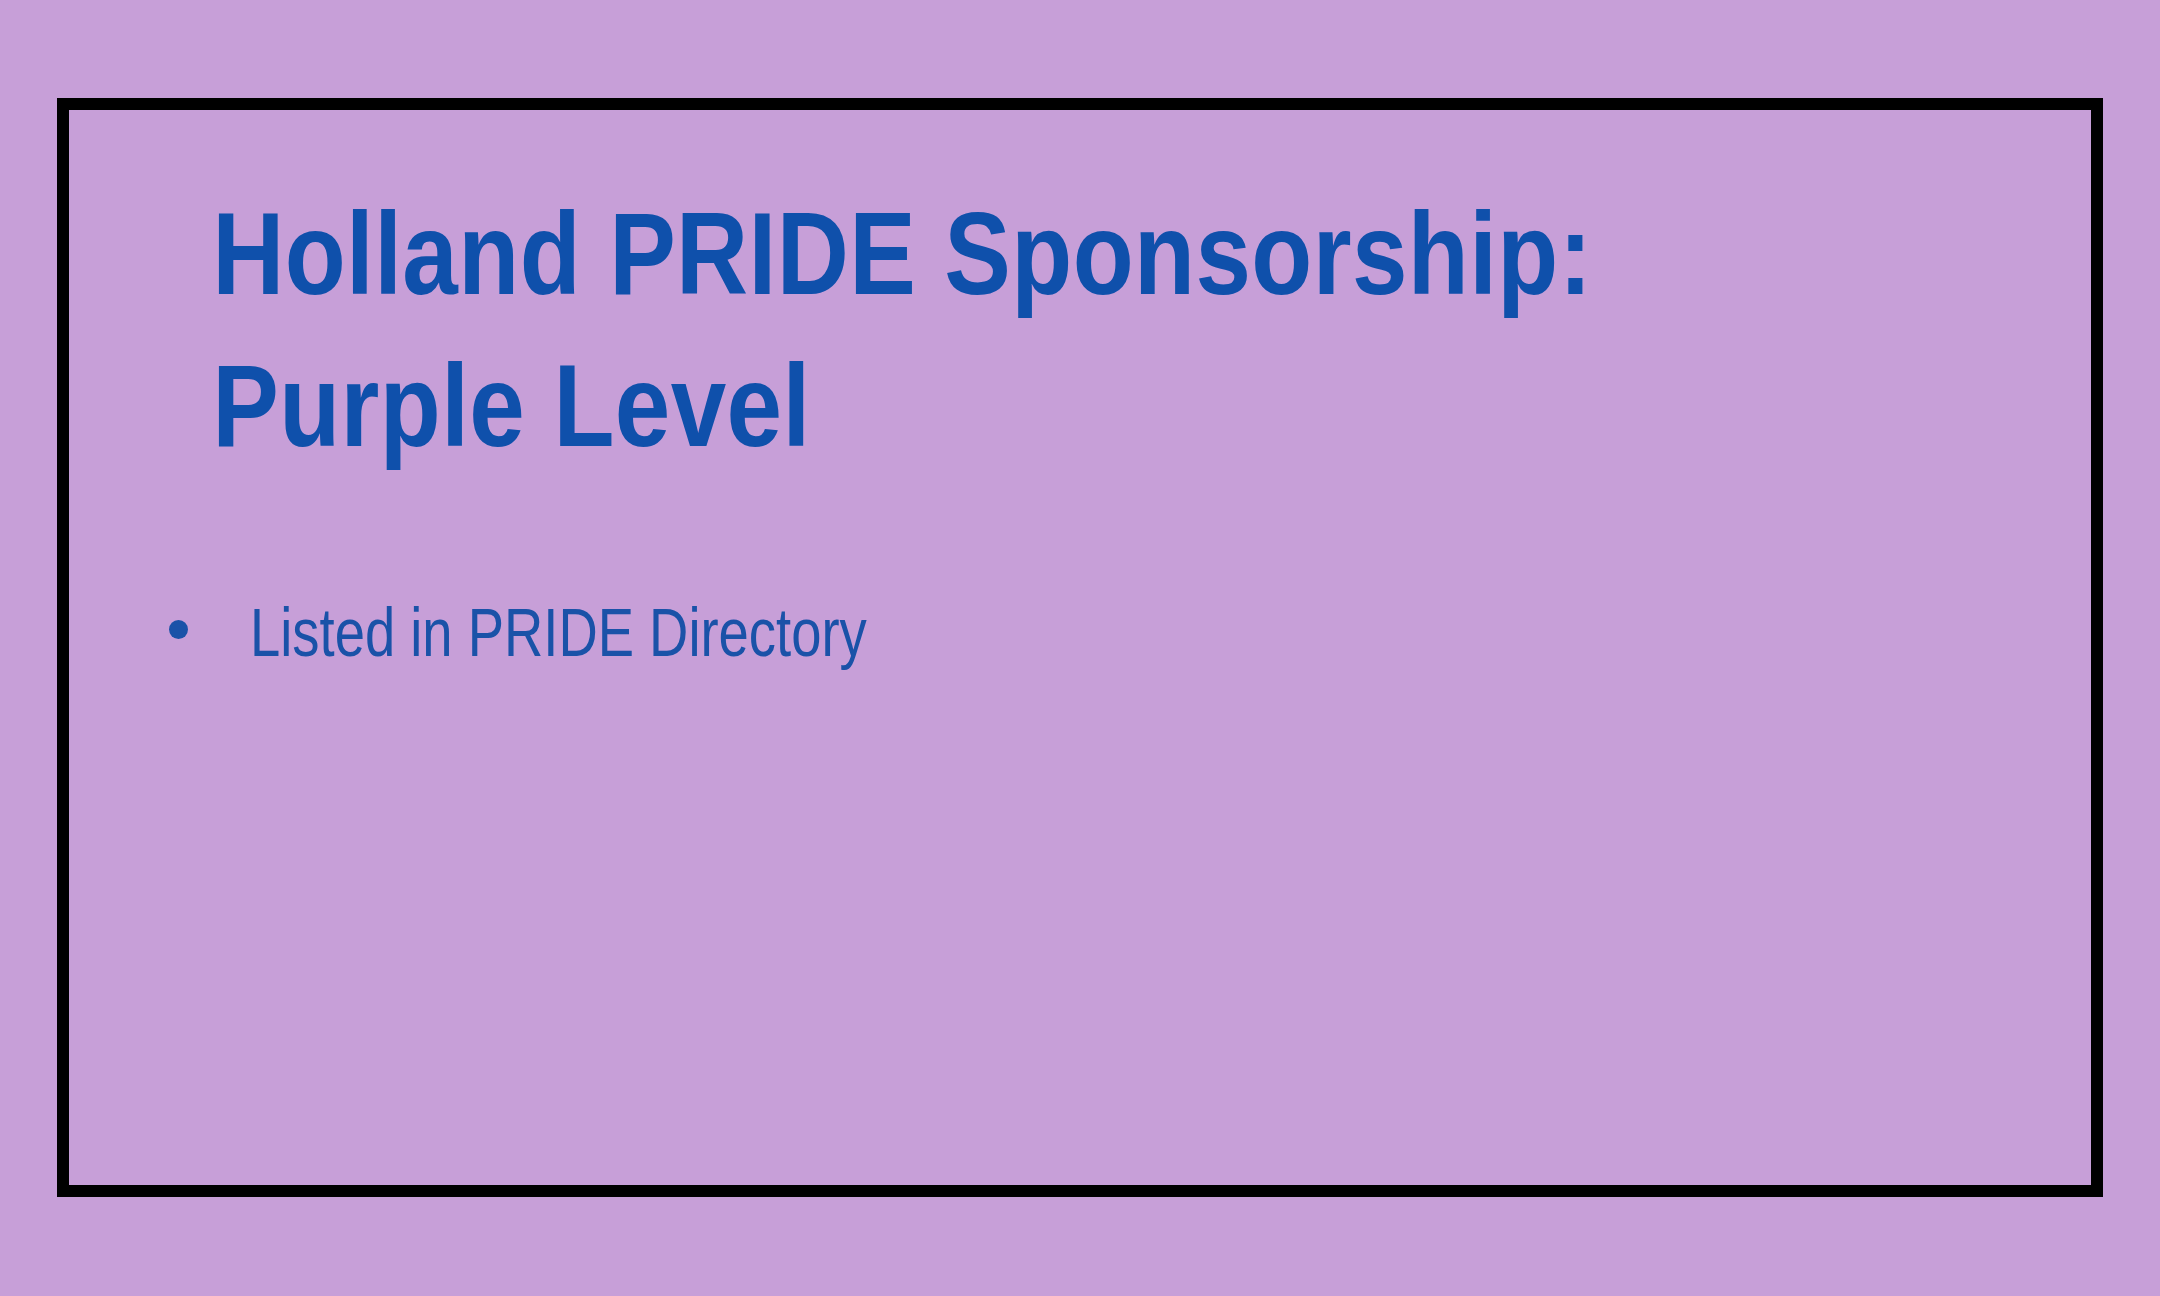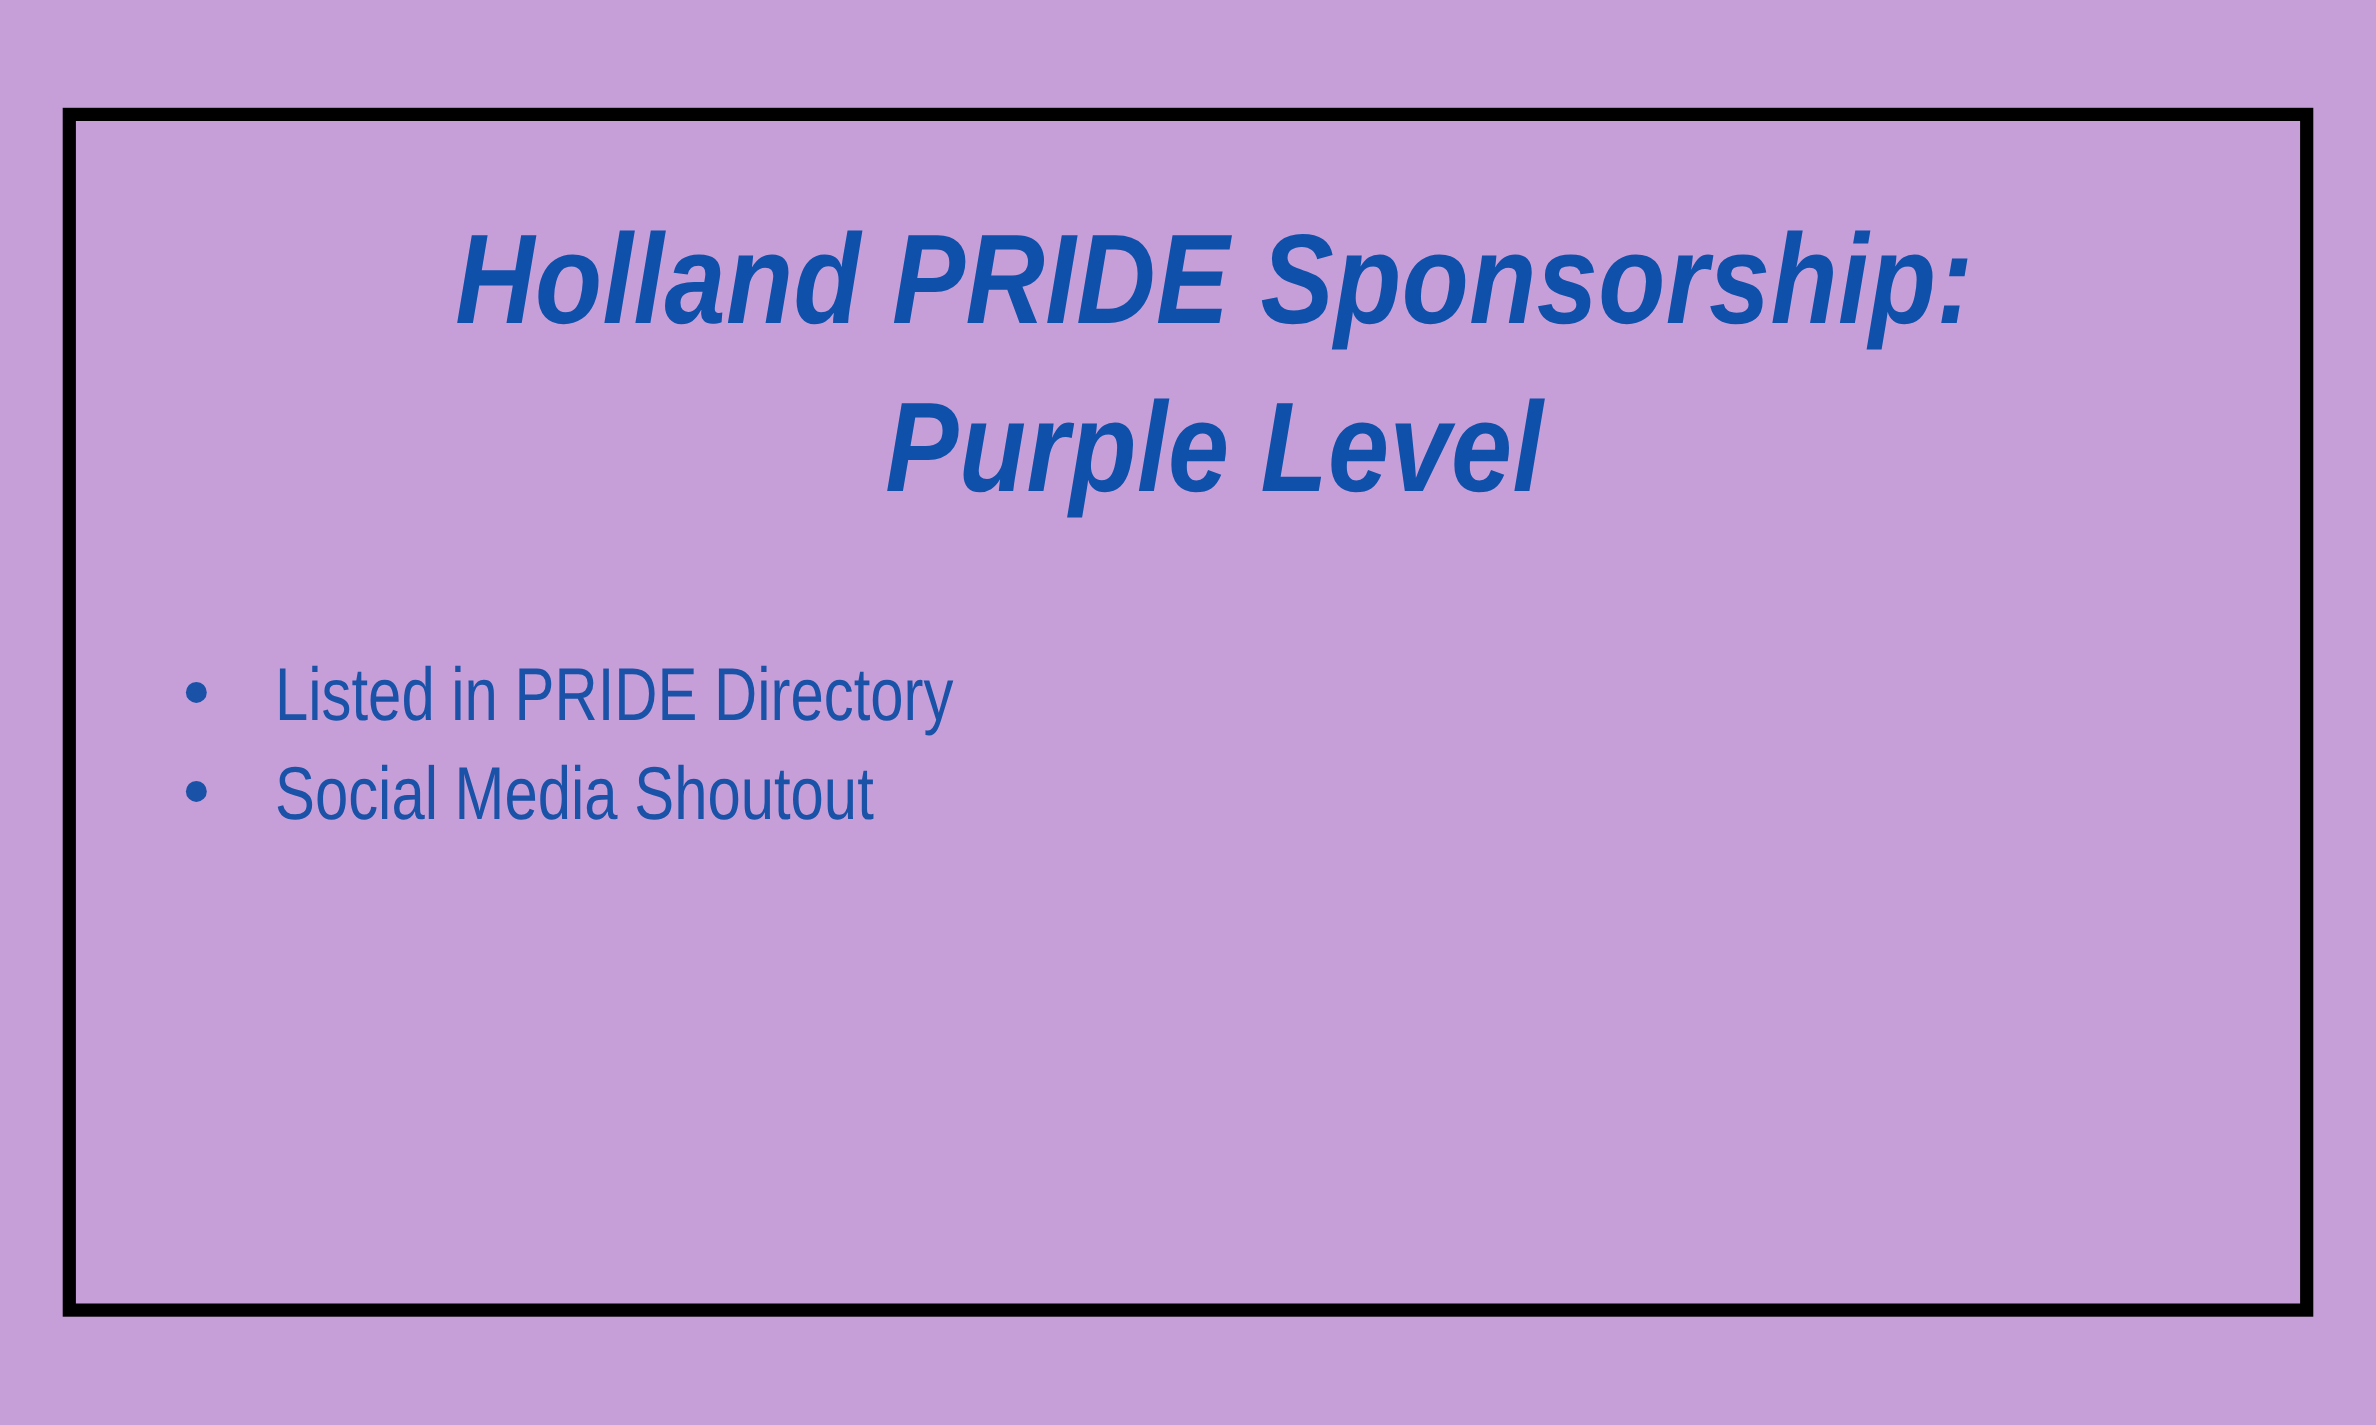"Holland PRIDE Sponsorship:" #title-block { font-style: italic -> none; left: 12px -> 0; text-align: center -> none }
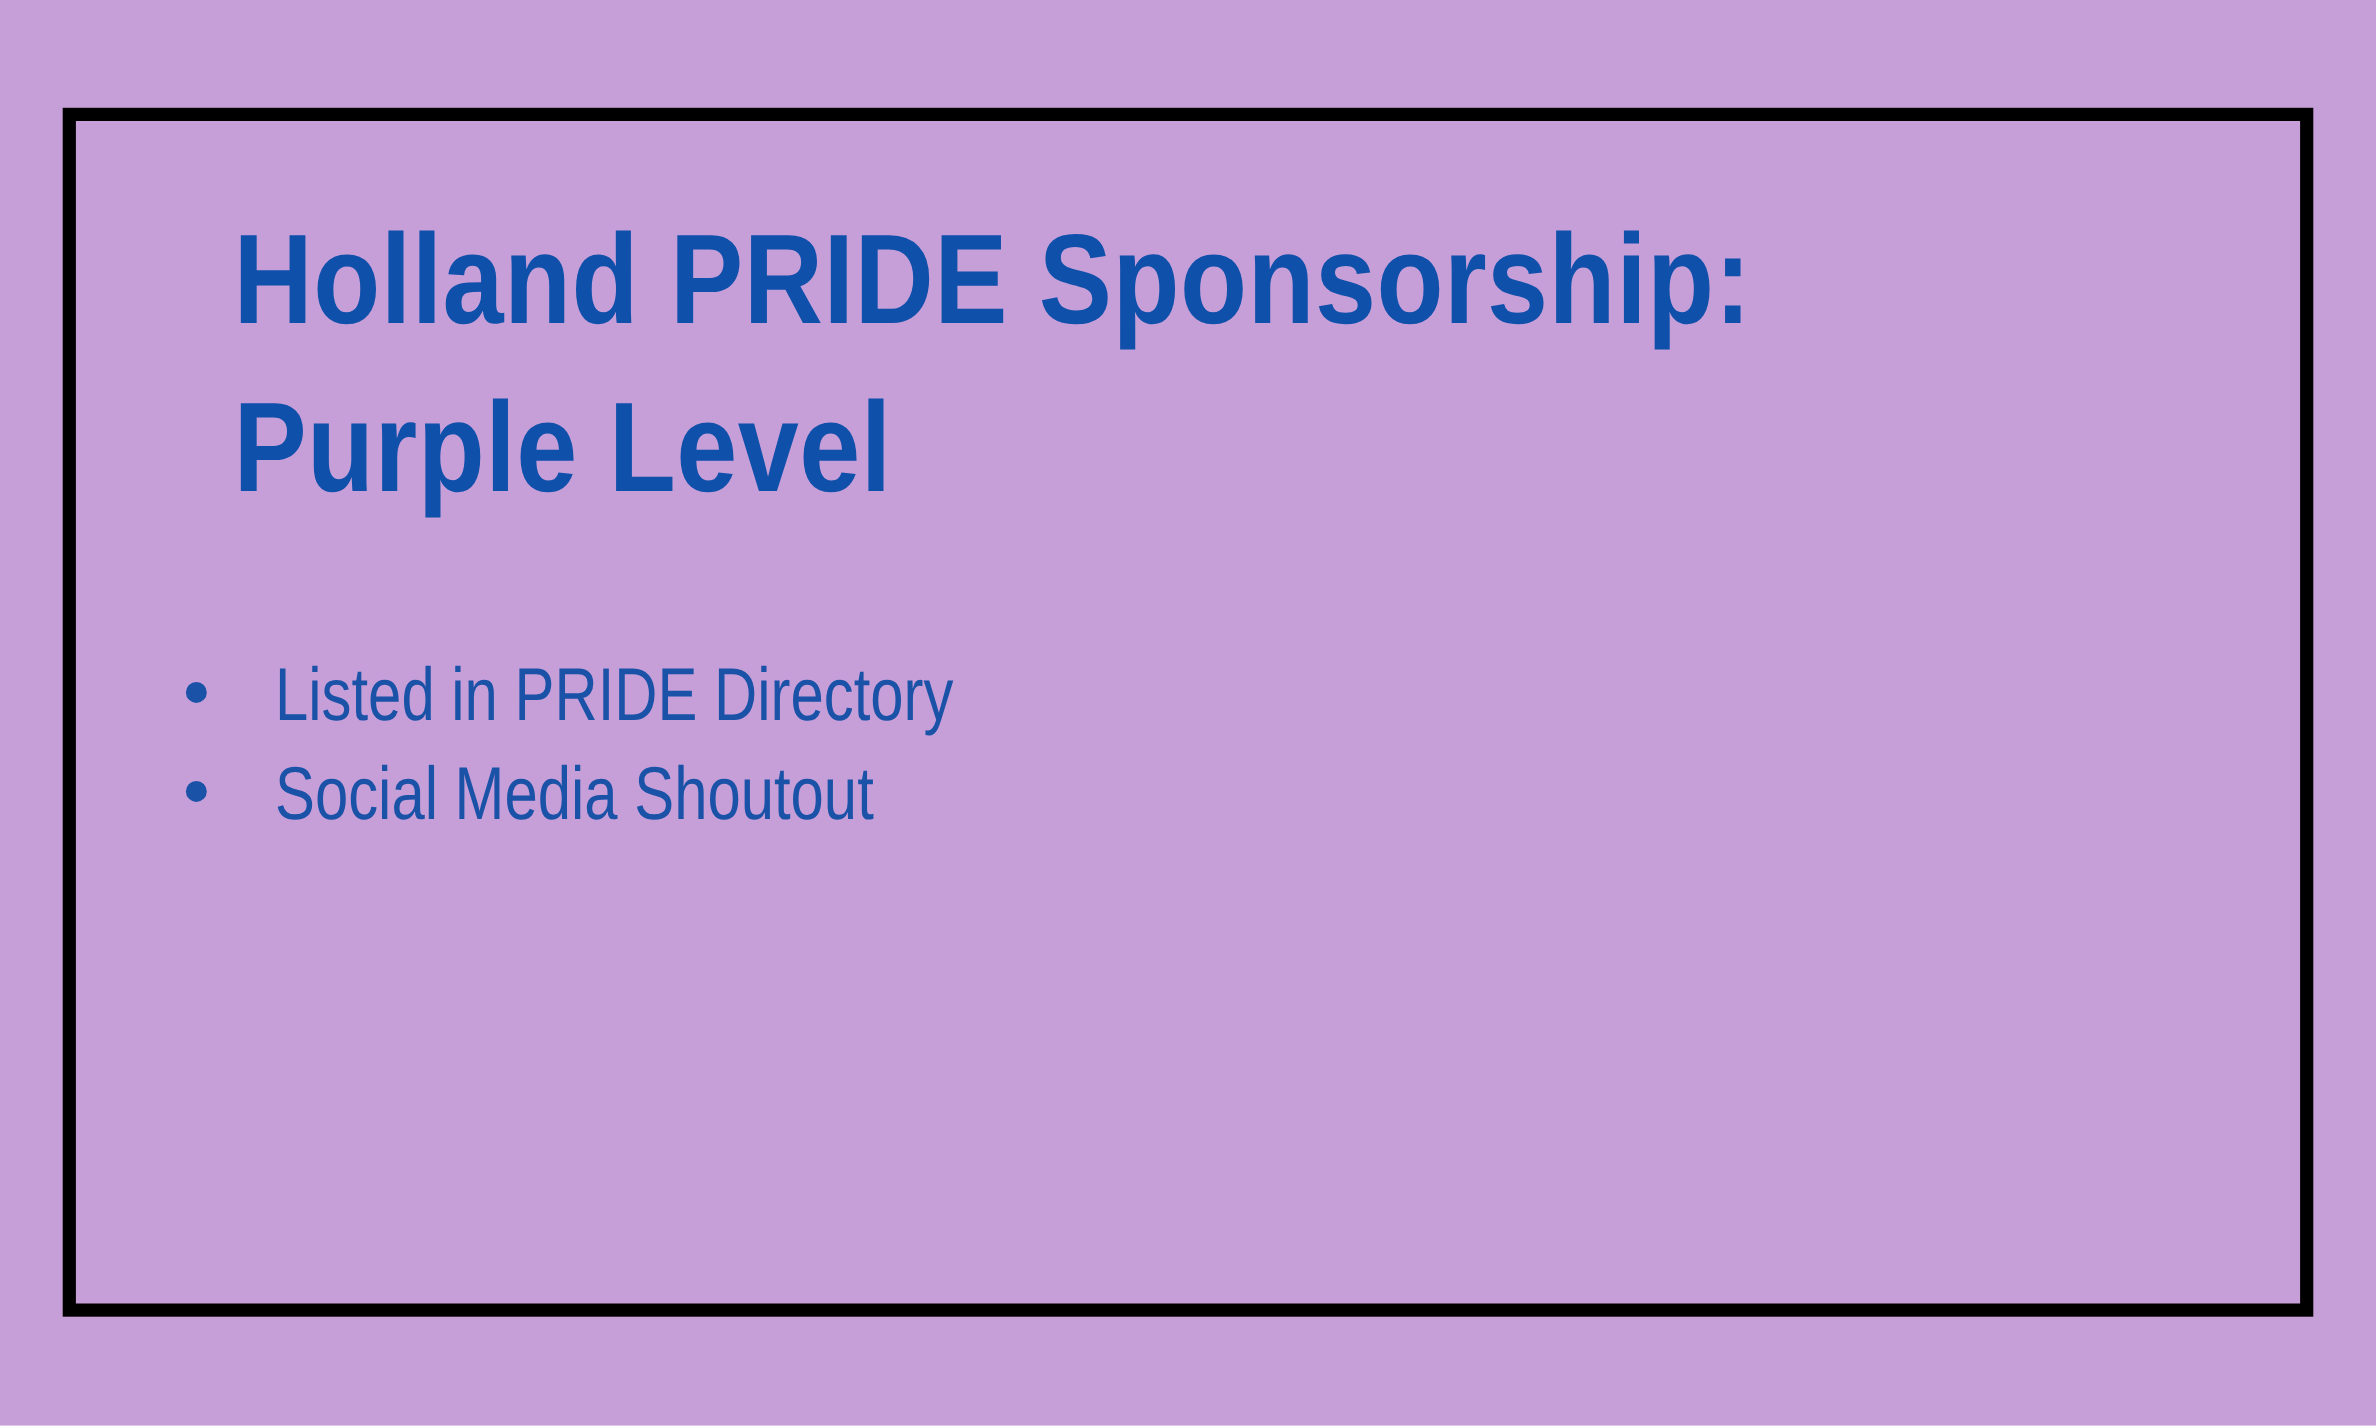"Social Media Shoutout" li.bullet-row { html: <li> <span></span> <span>Social Media Shoutout</span> </li> -> none }
